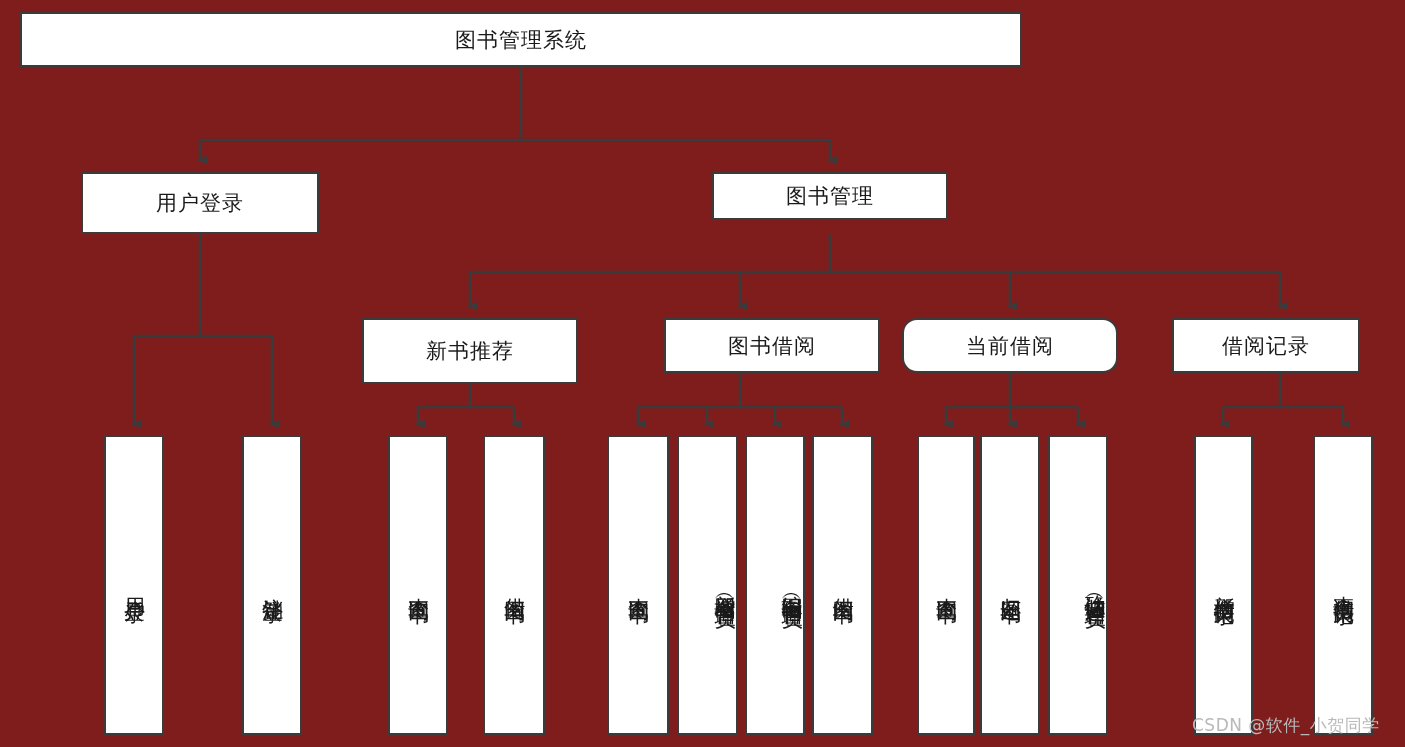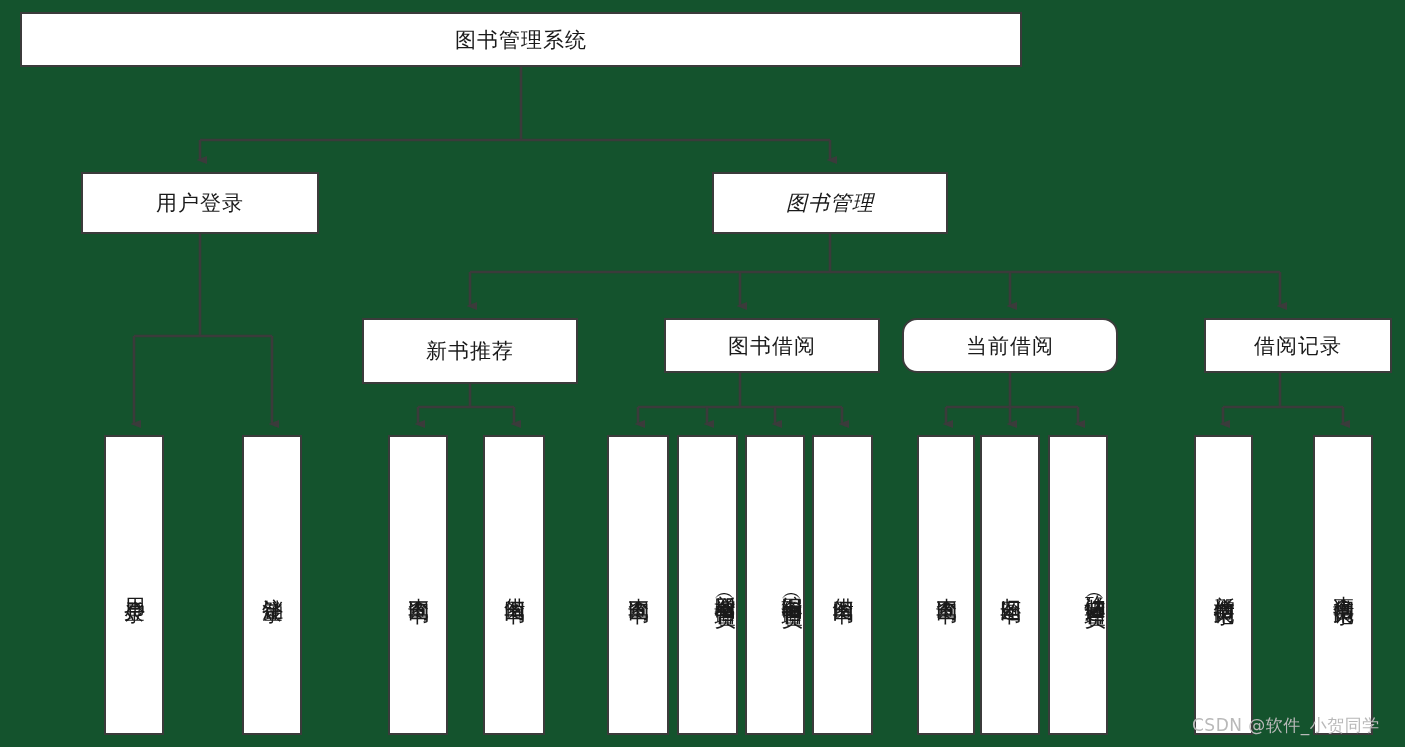"图书管理系统" #canvas { background: #14532d -> #7f1d1d }
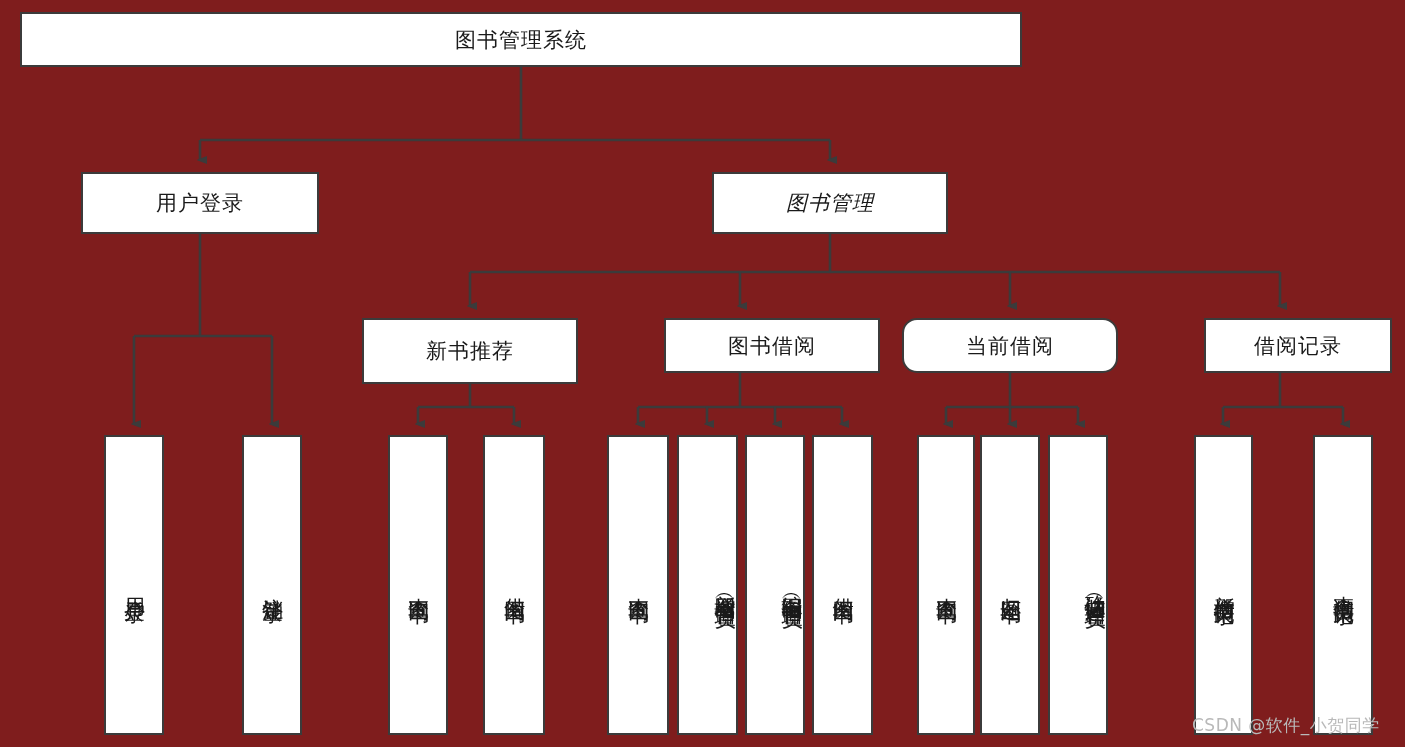"图书管理" div.node { font-style: italic -> none; height: 62px -> 48px }
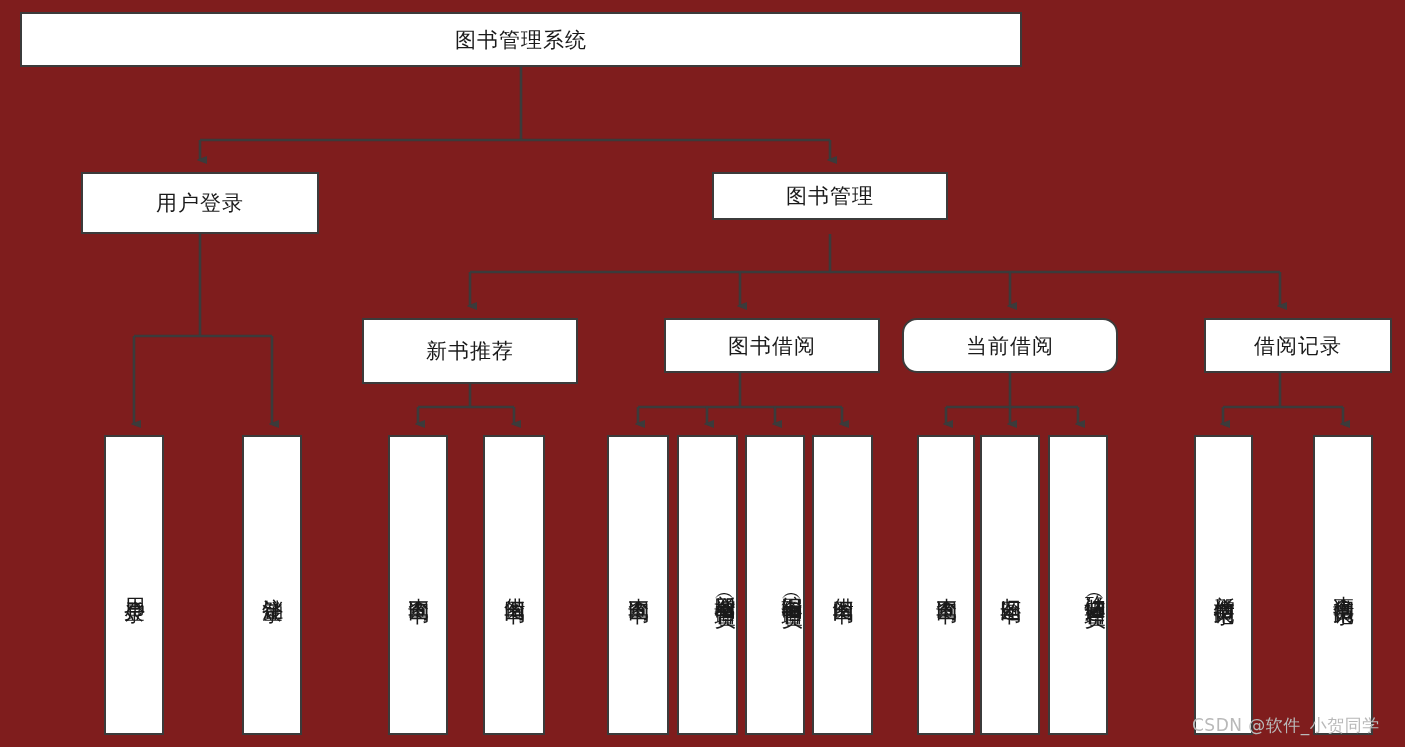"借阅记录" div.node { margin-left: 32px -> none }
